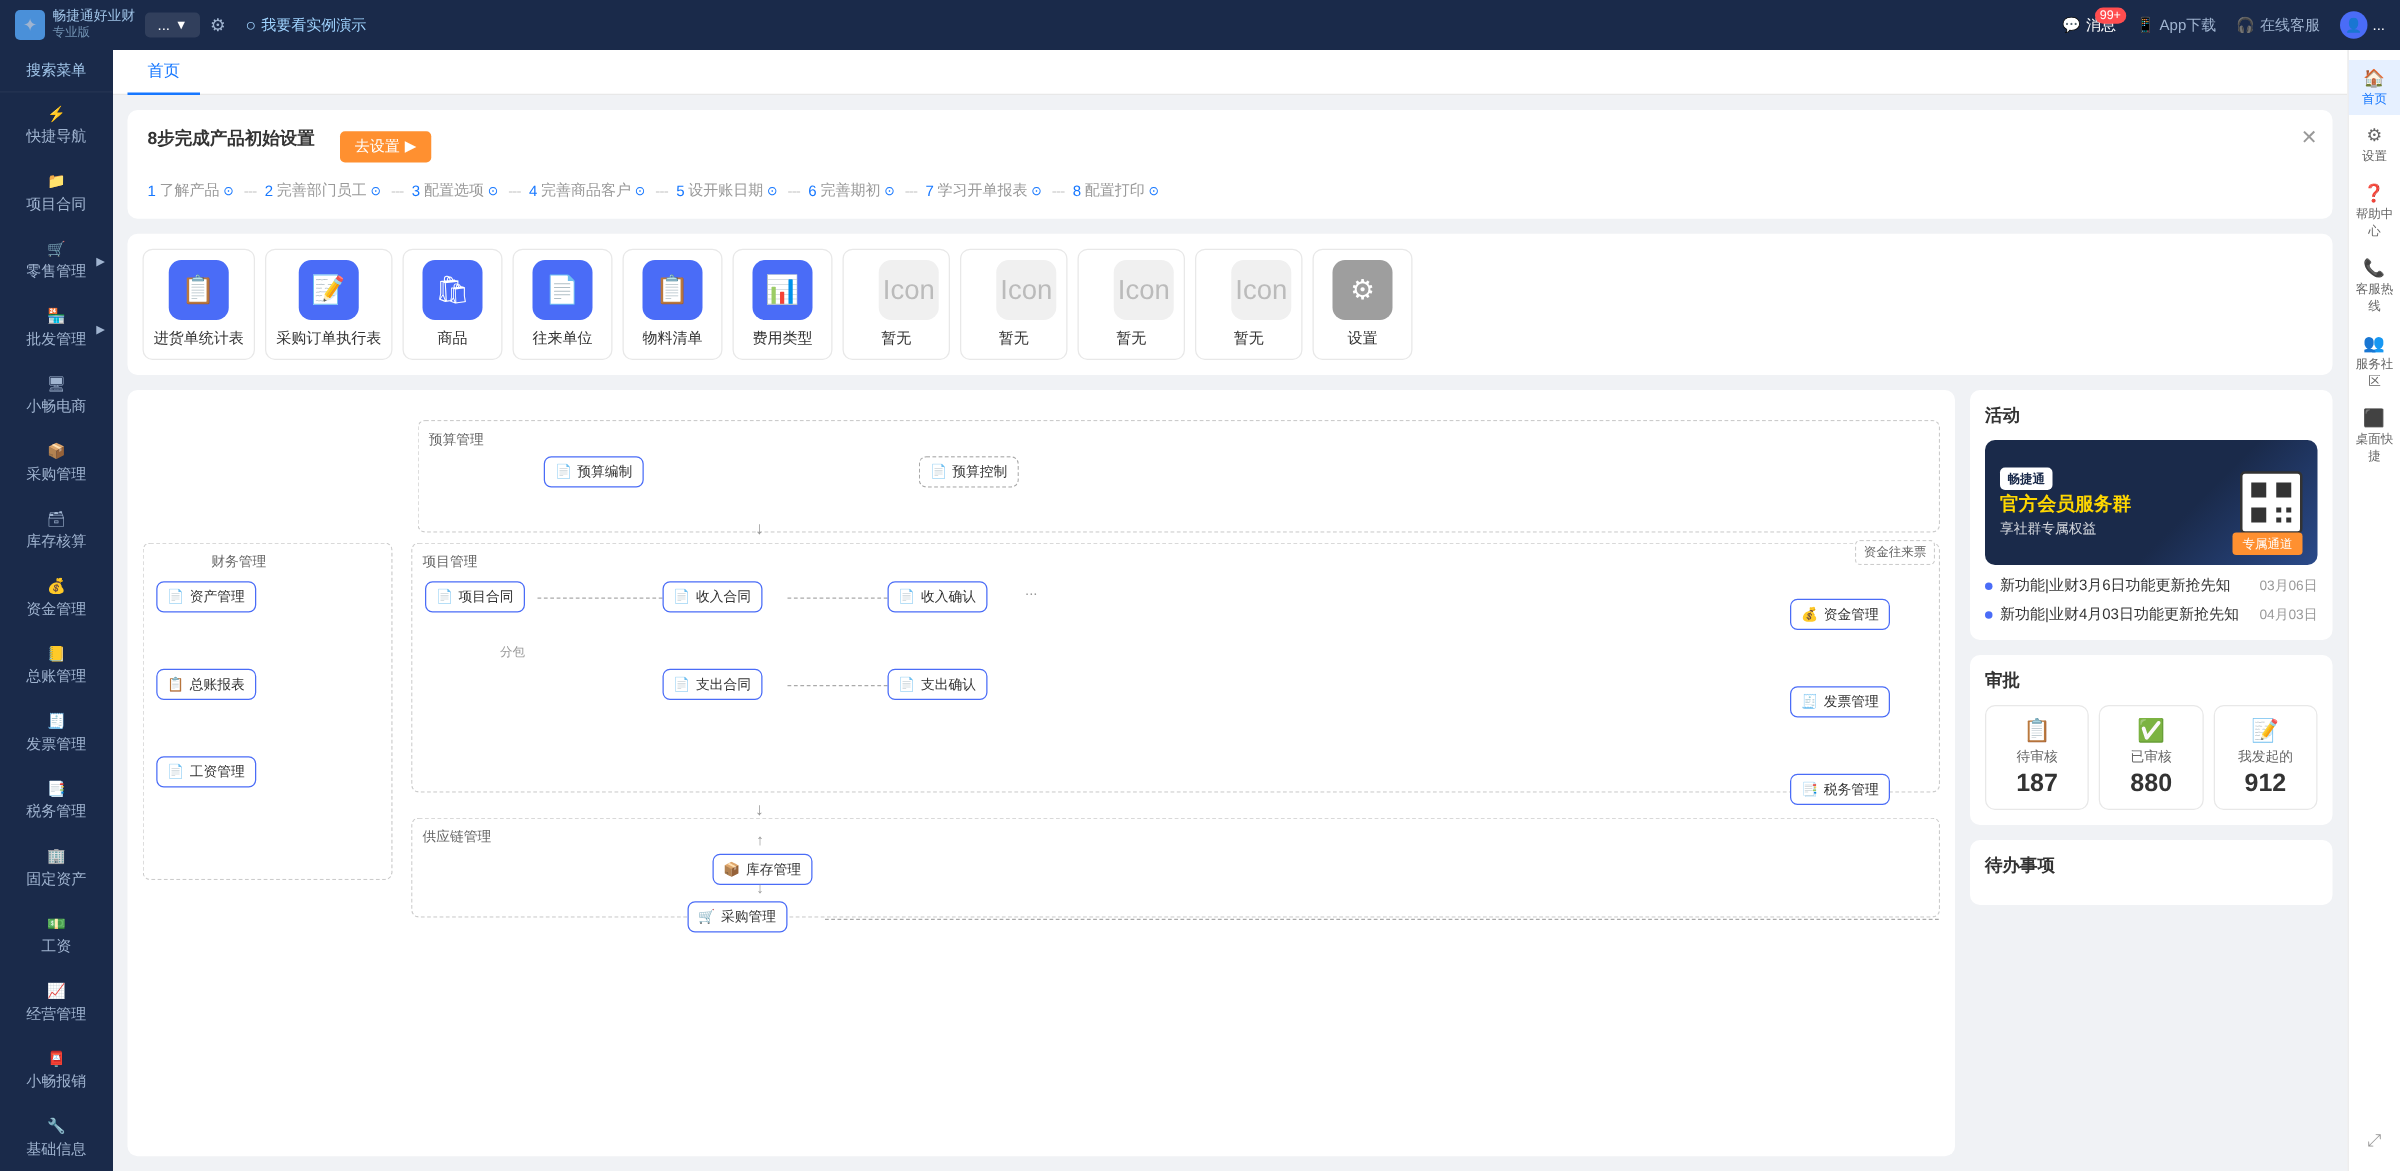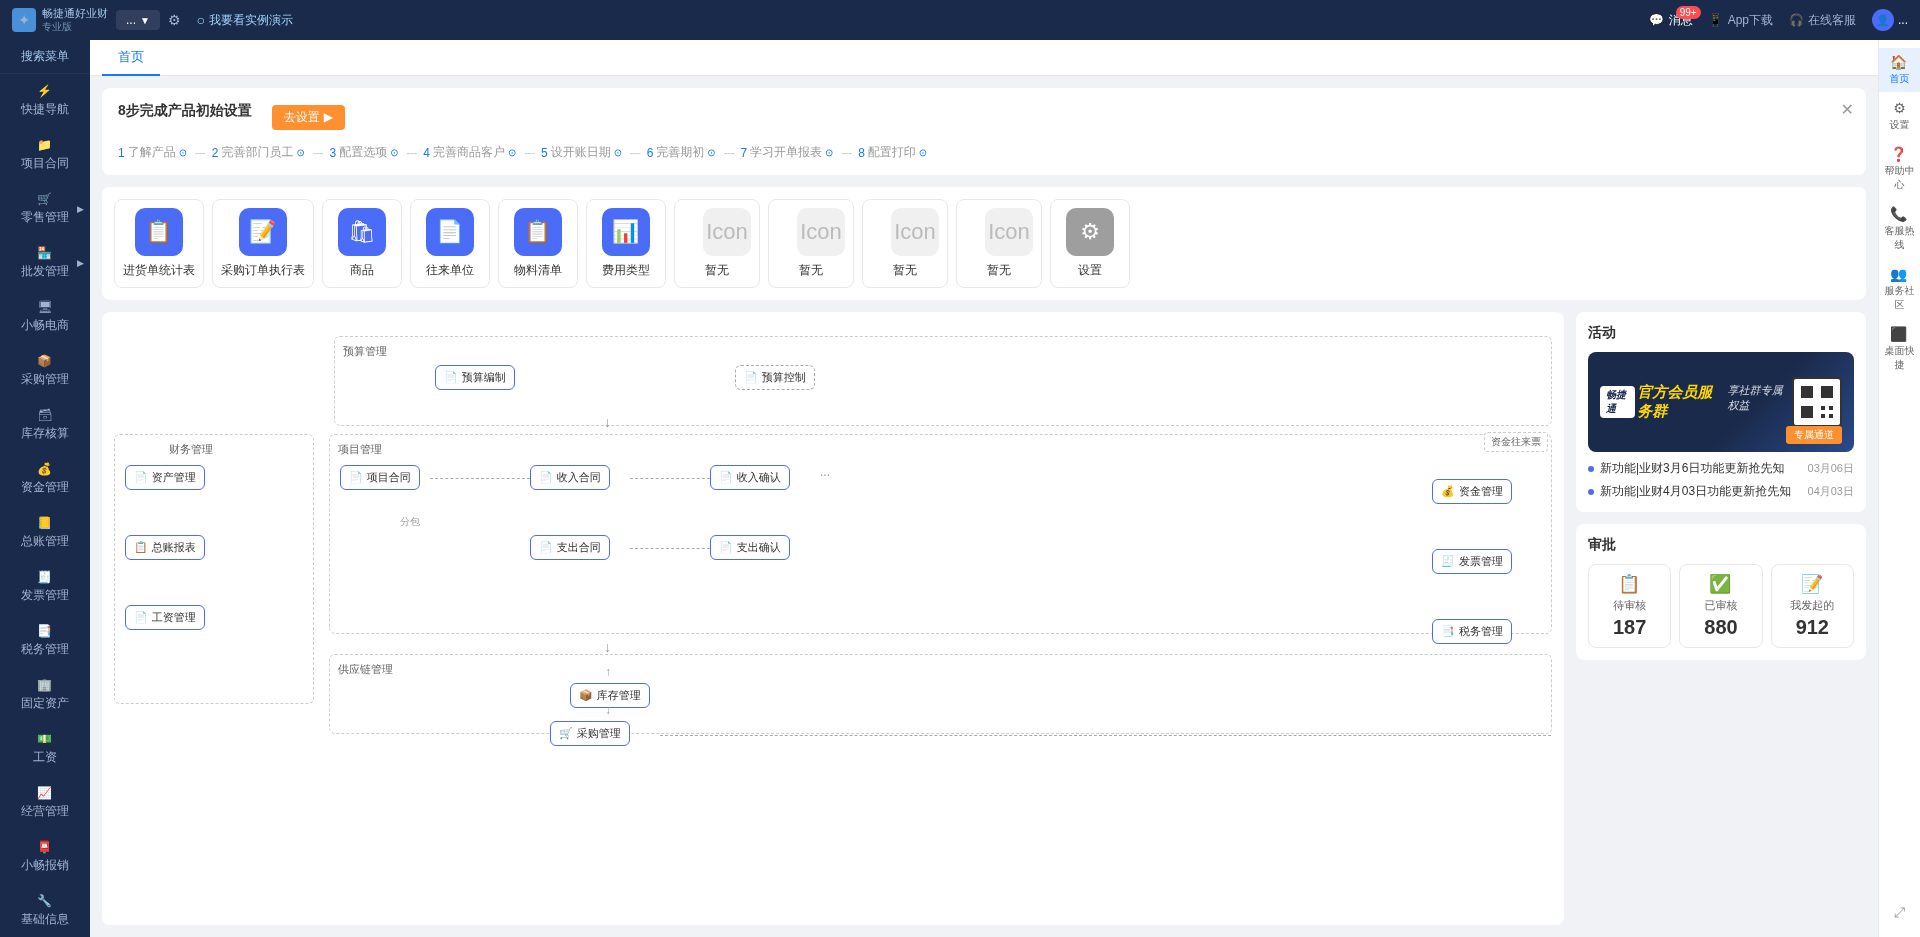"畅捷通" .activity-inner { flex-direction: row -> column; font-style: italic -> none }
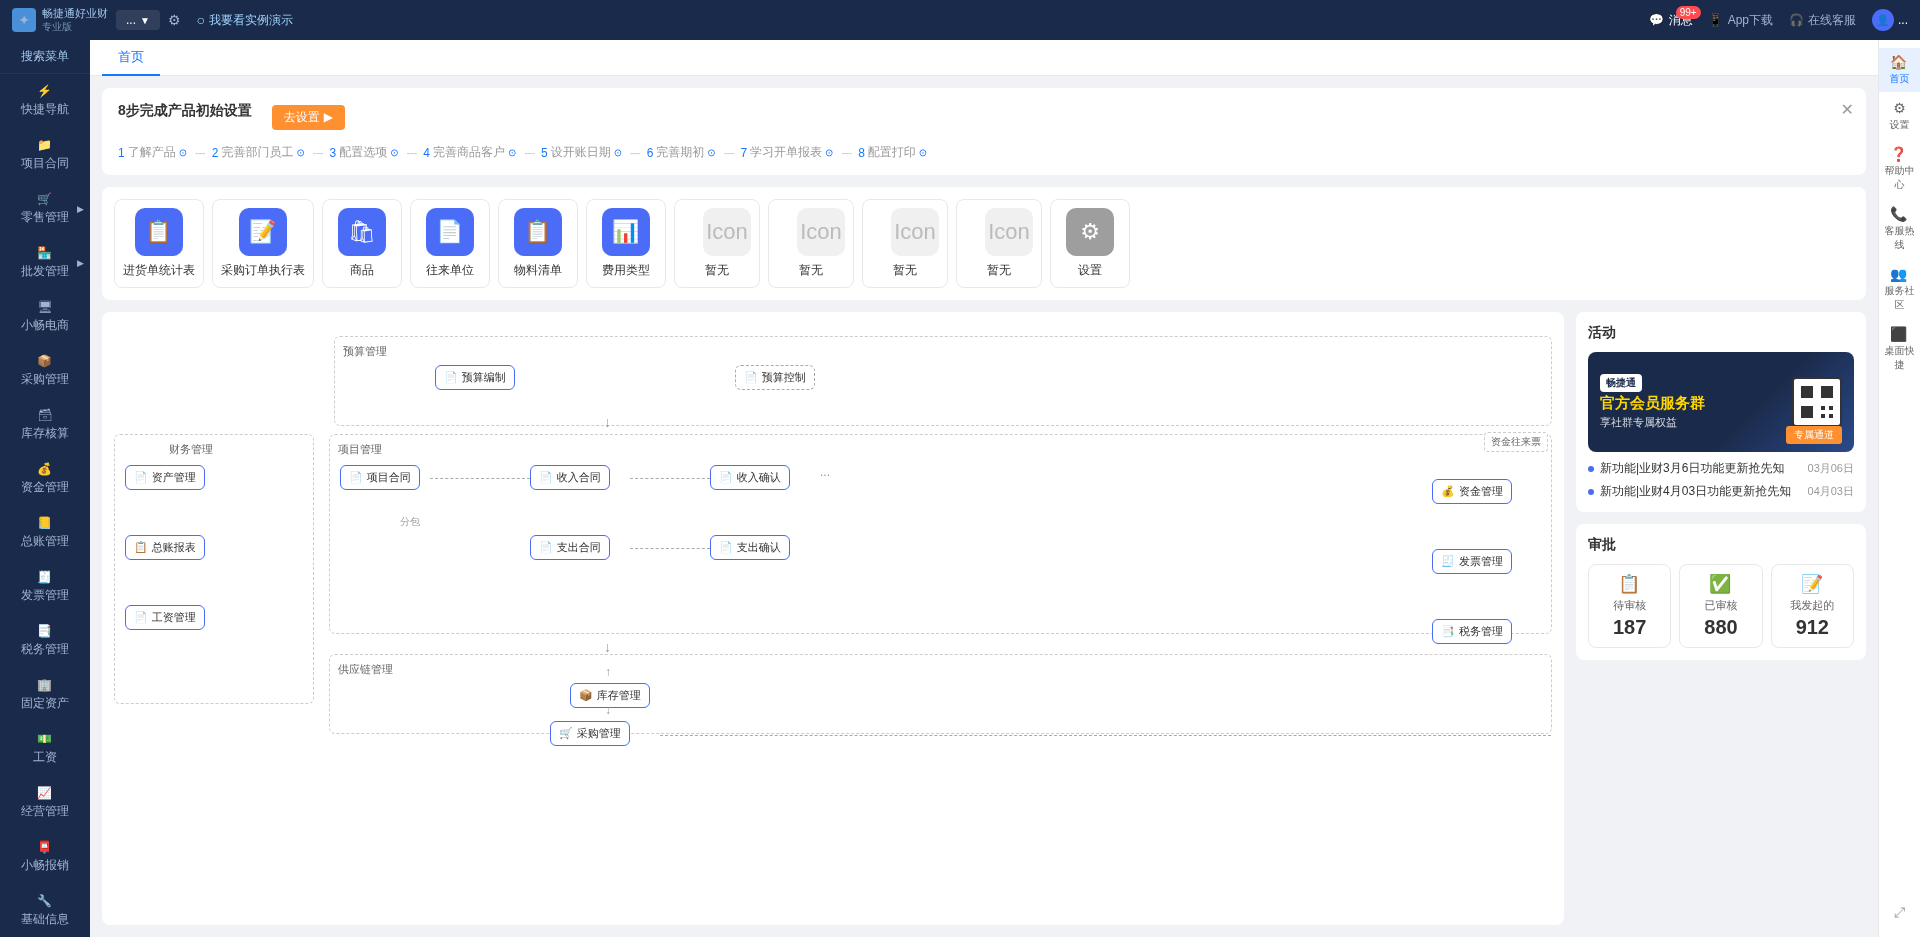"待办事项" div.todo-section { html: none -> <div> <div>待办事项</div> </div> }
